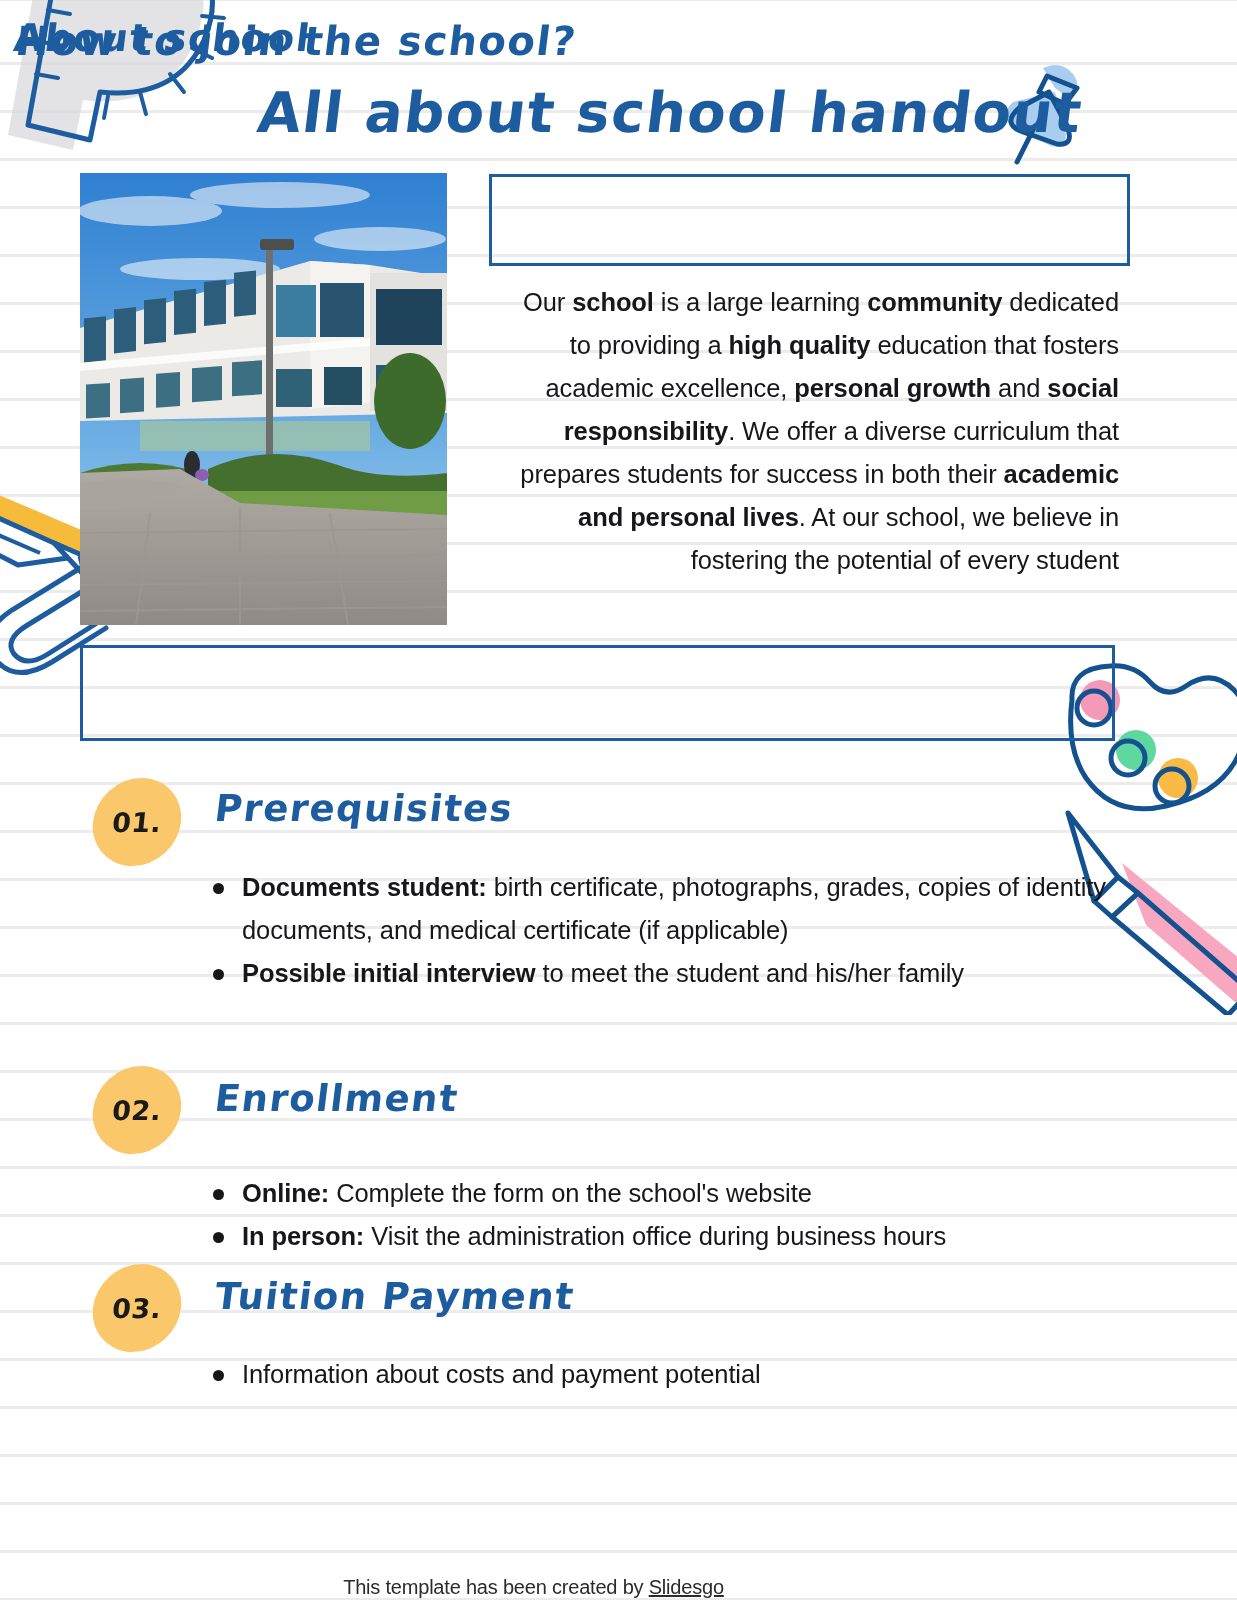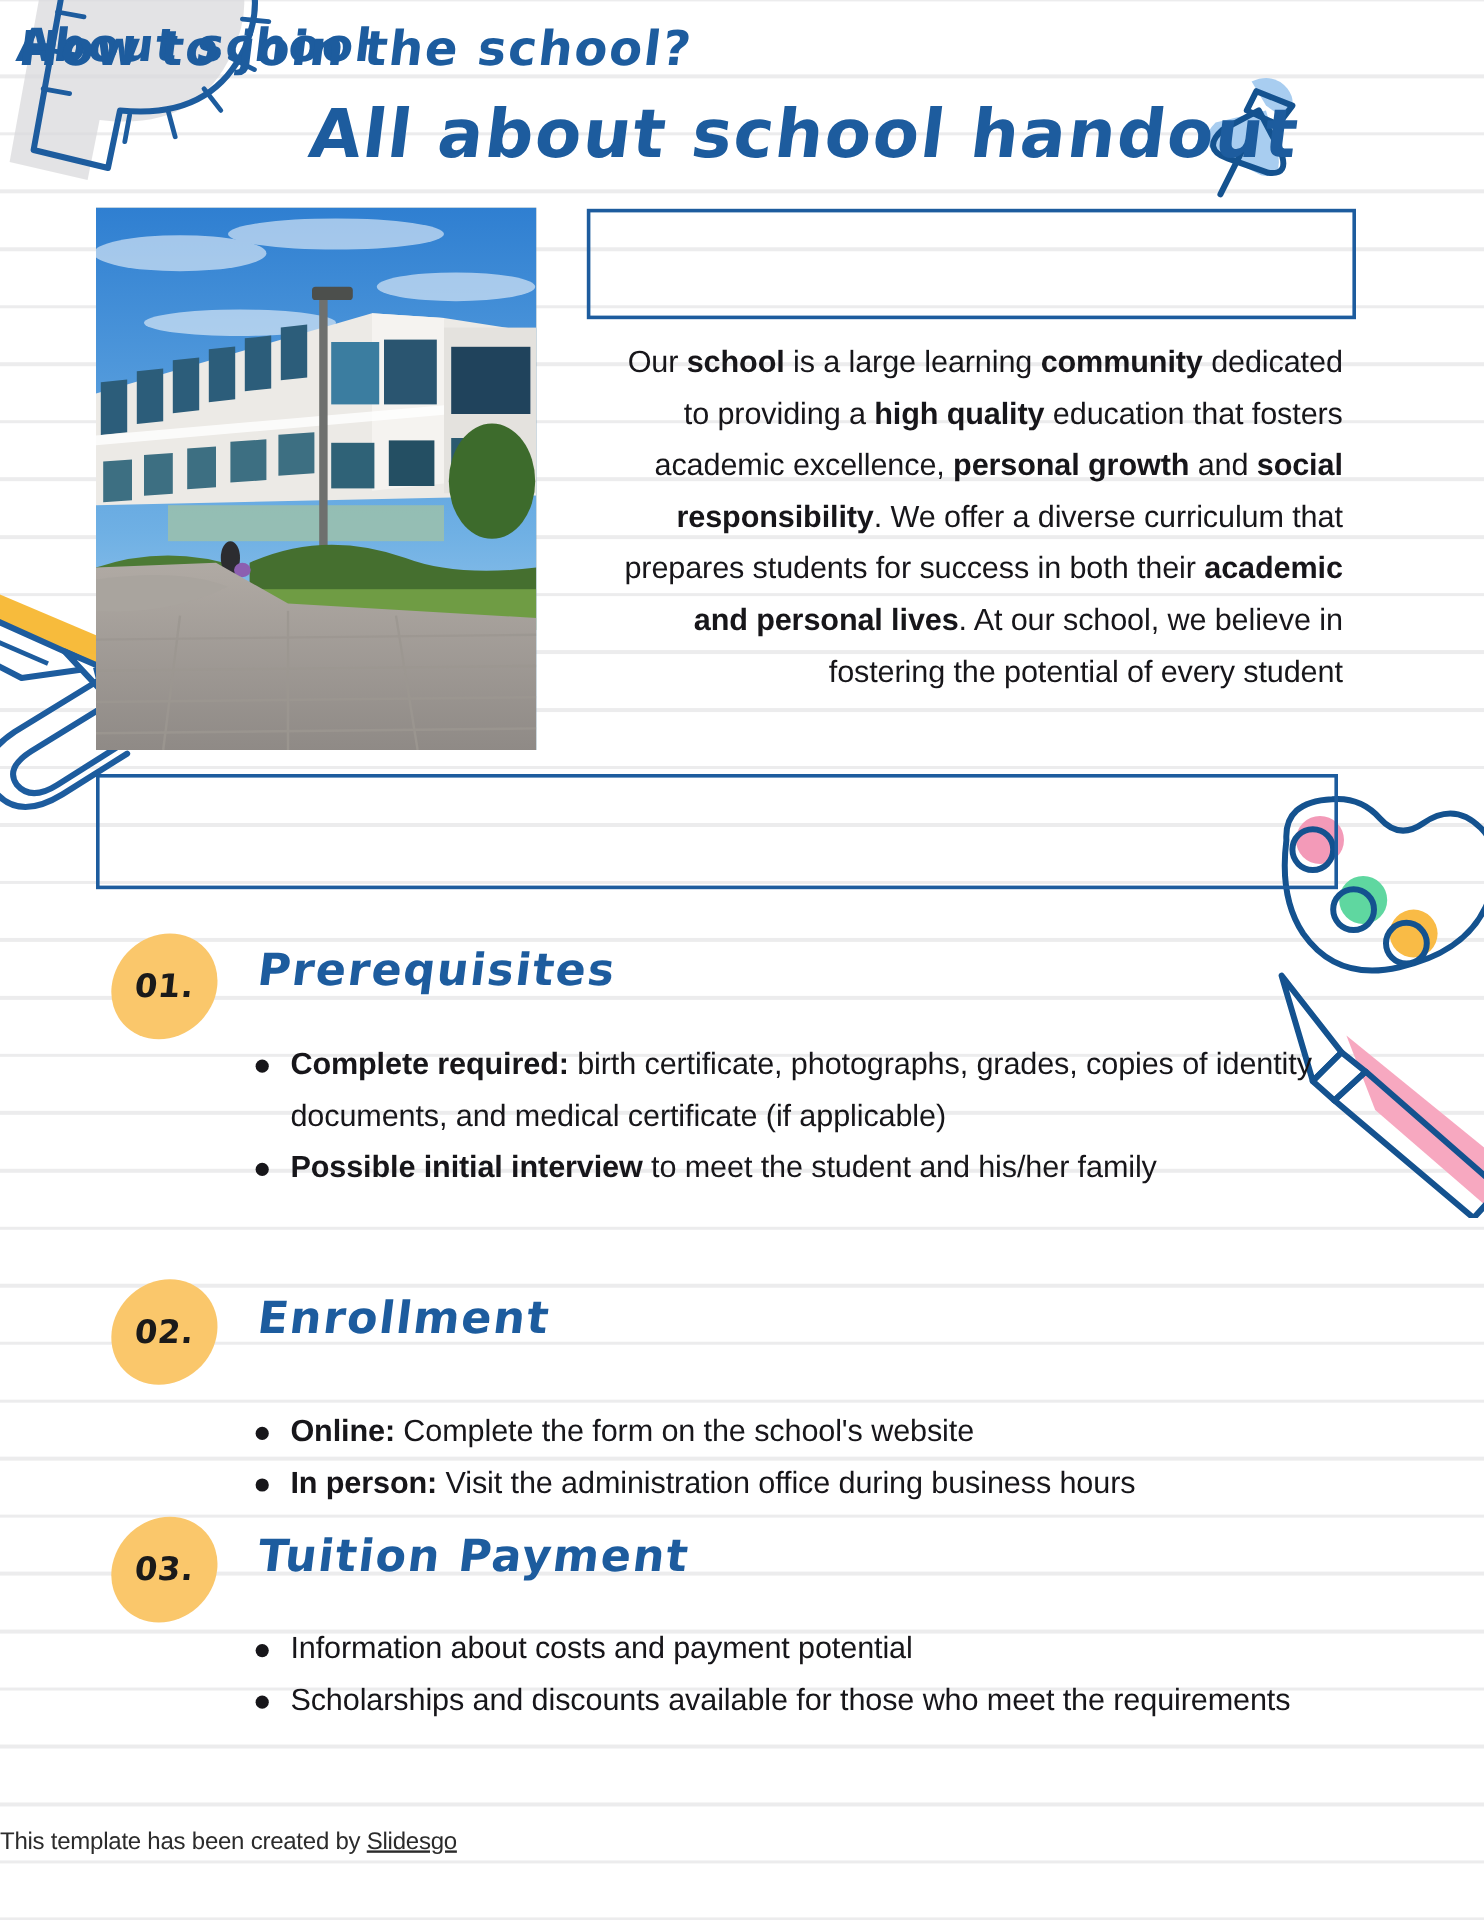"Complete required:" b { text: Complete required -> Documents student }
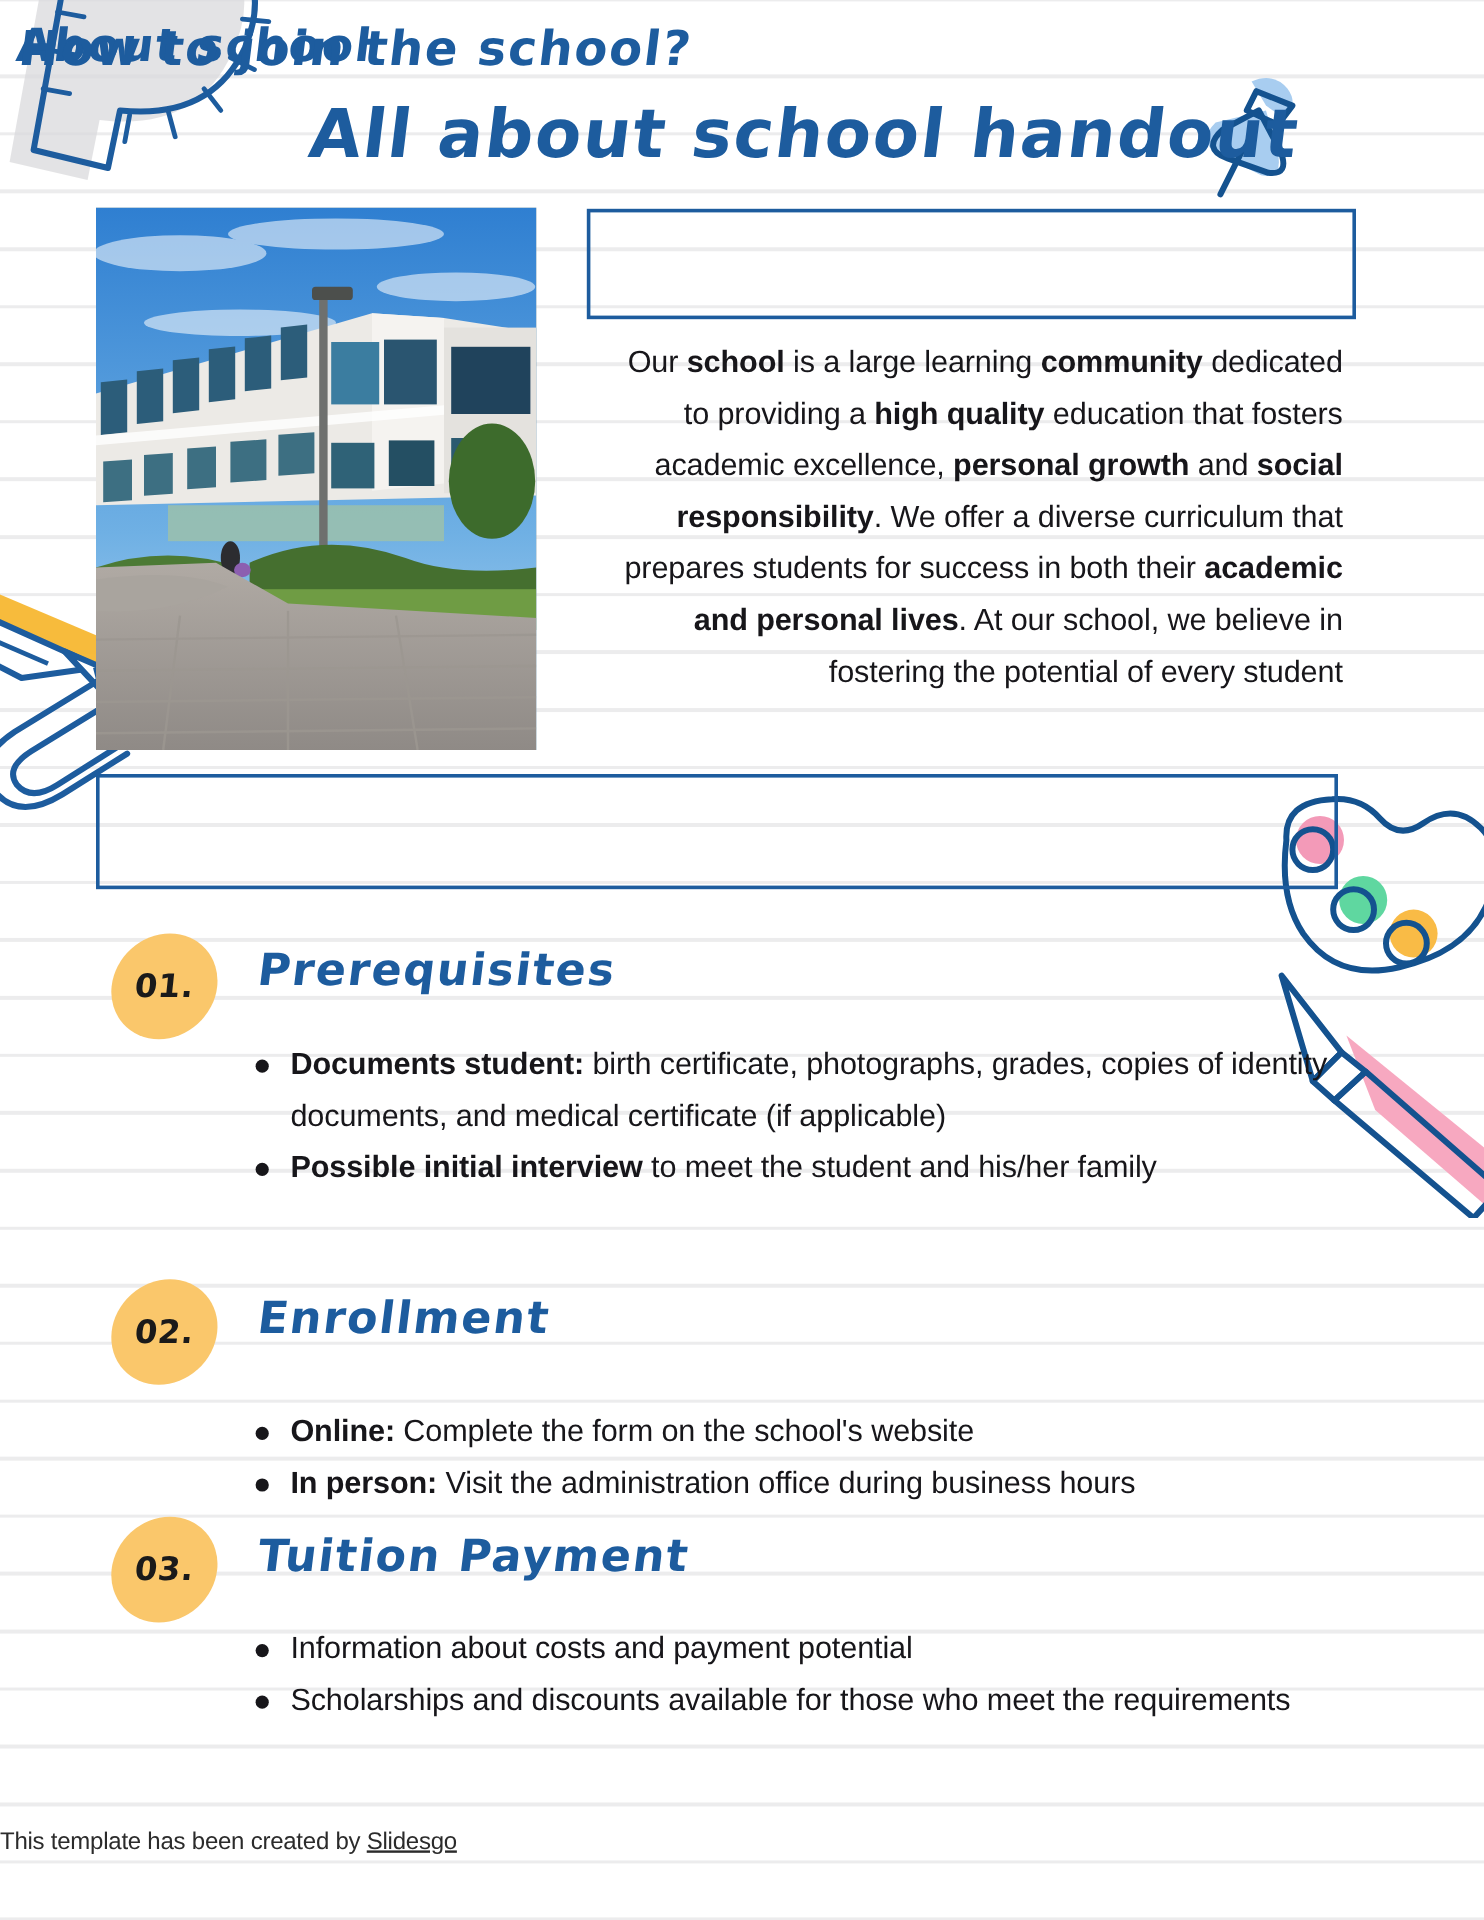"Scholarships and discounts available for" li { html: <li> <span></span> <span>Scholarships and discounts available for those who meet the requirements</span> </li> -> none }
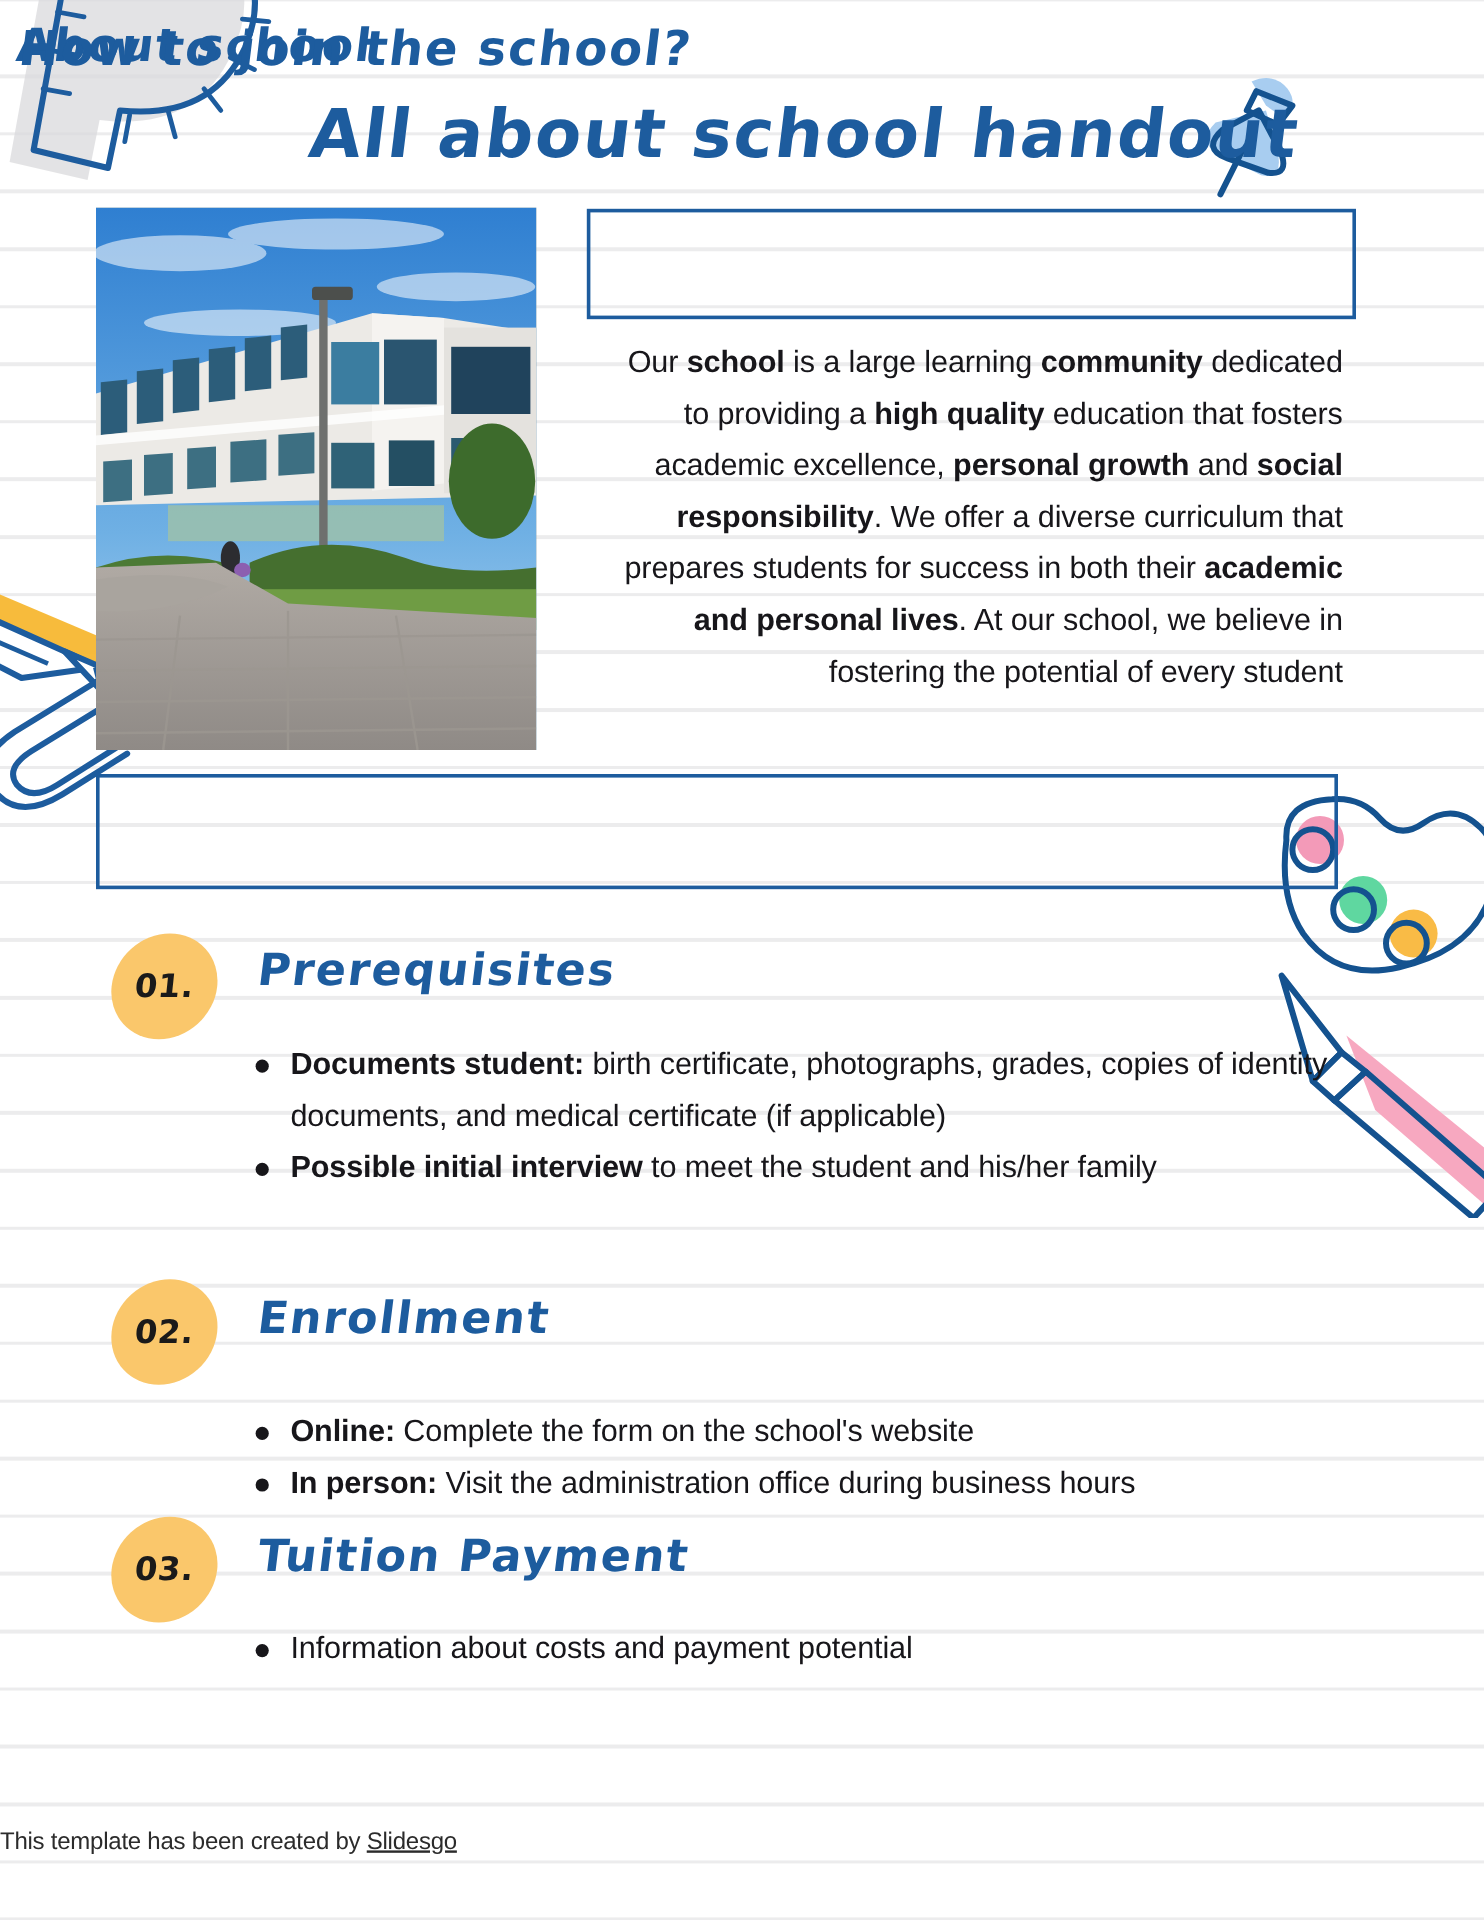"This template has been created" #footer { text-align: left -> center; top: 1524px -> 1576px }
